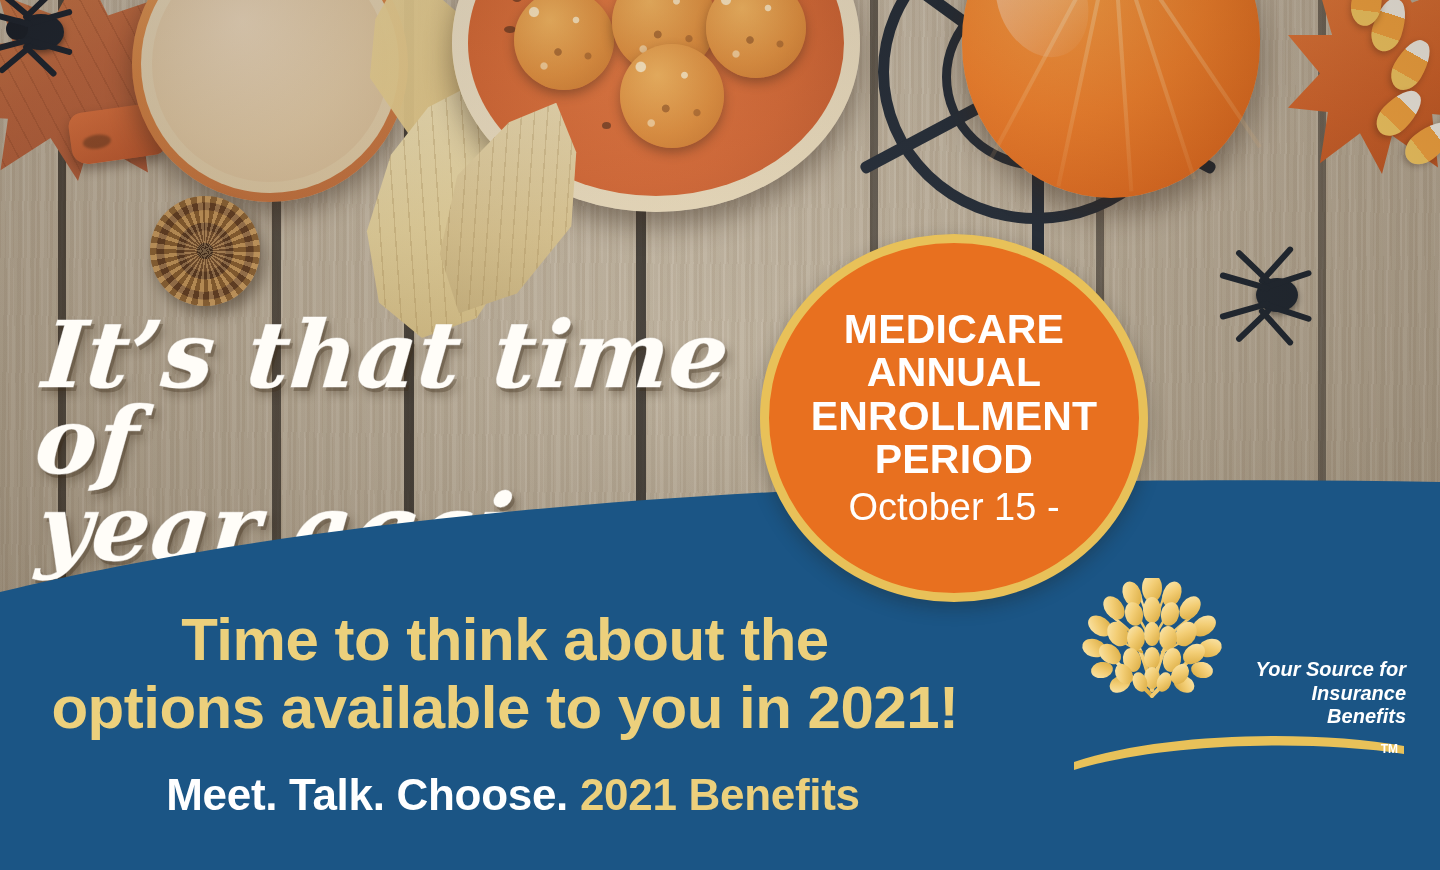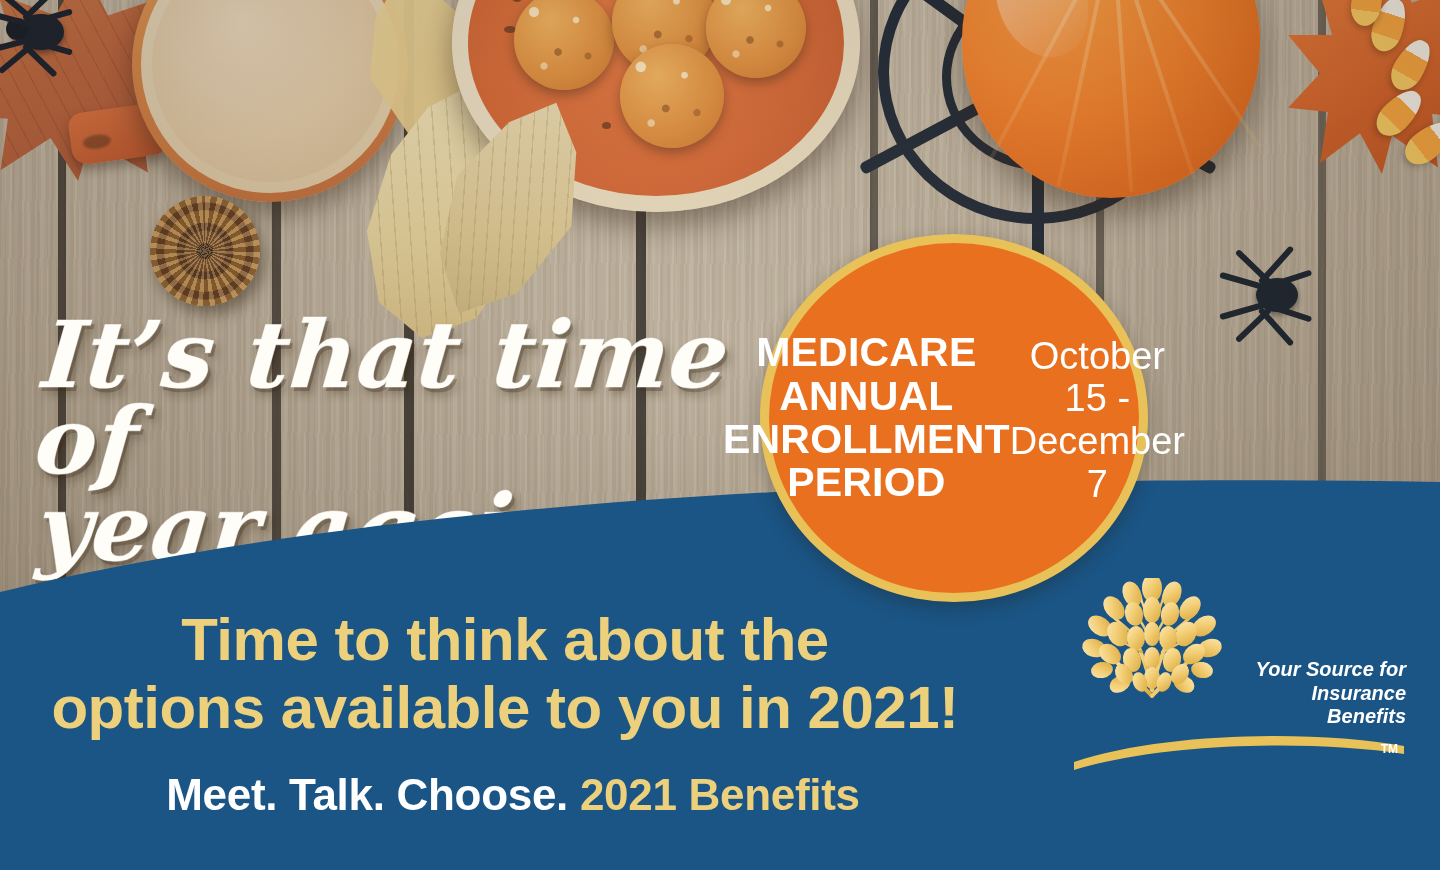"MEDICARE" .badge { flex-direction: row -> column }
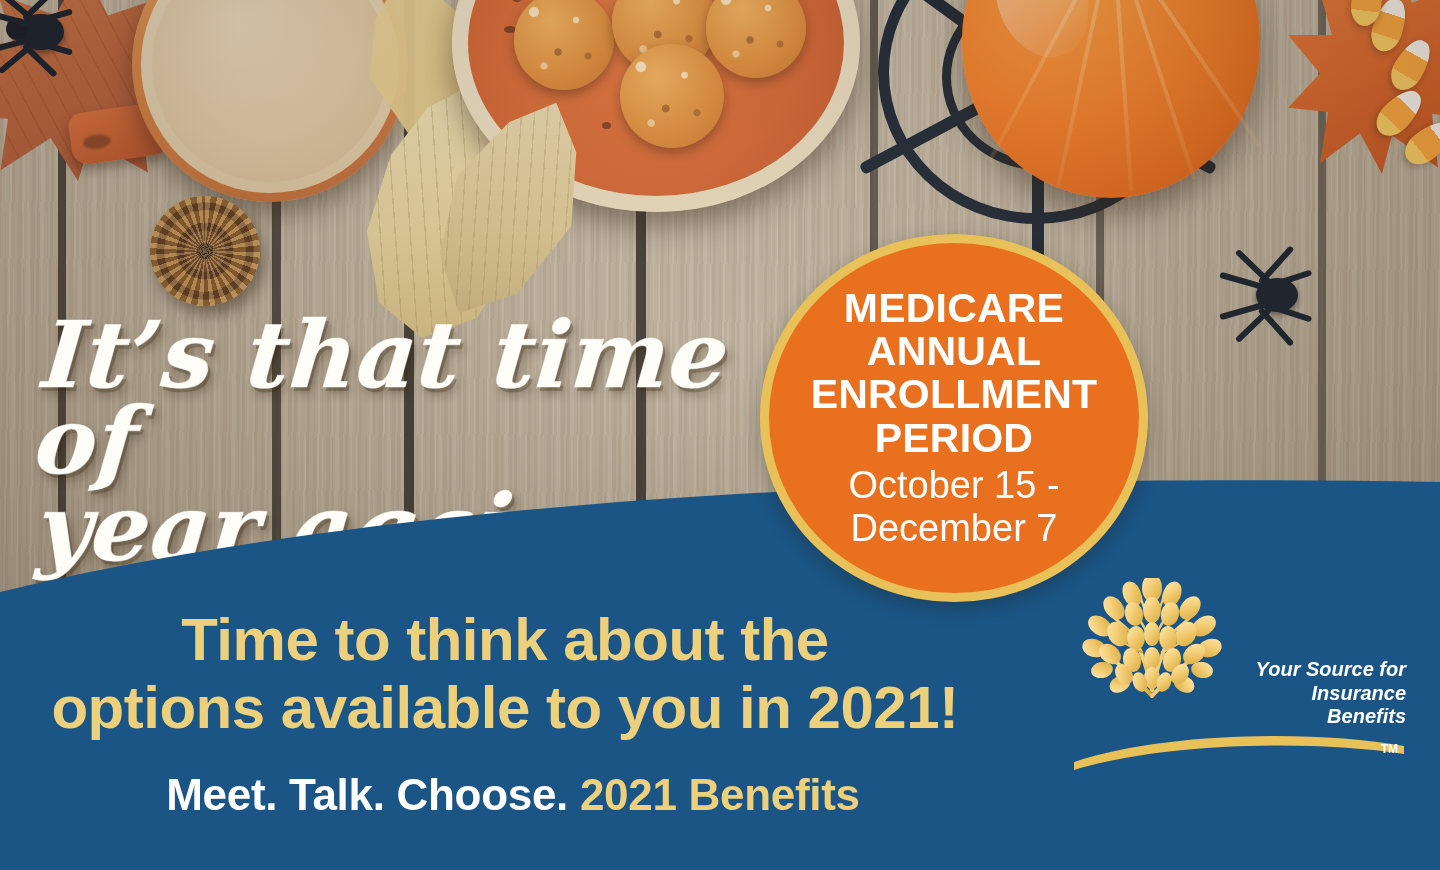"December 7" div { html: <div>December 7</div> -> none }
